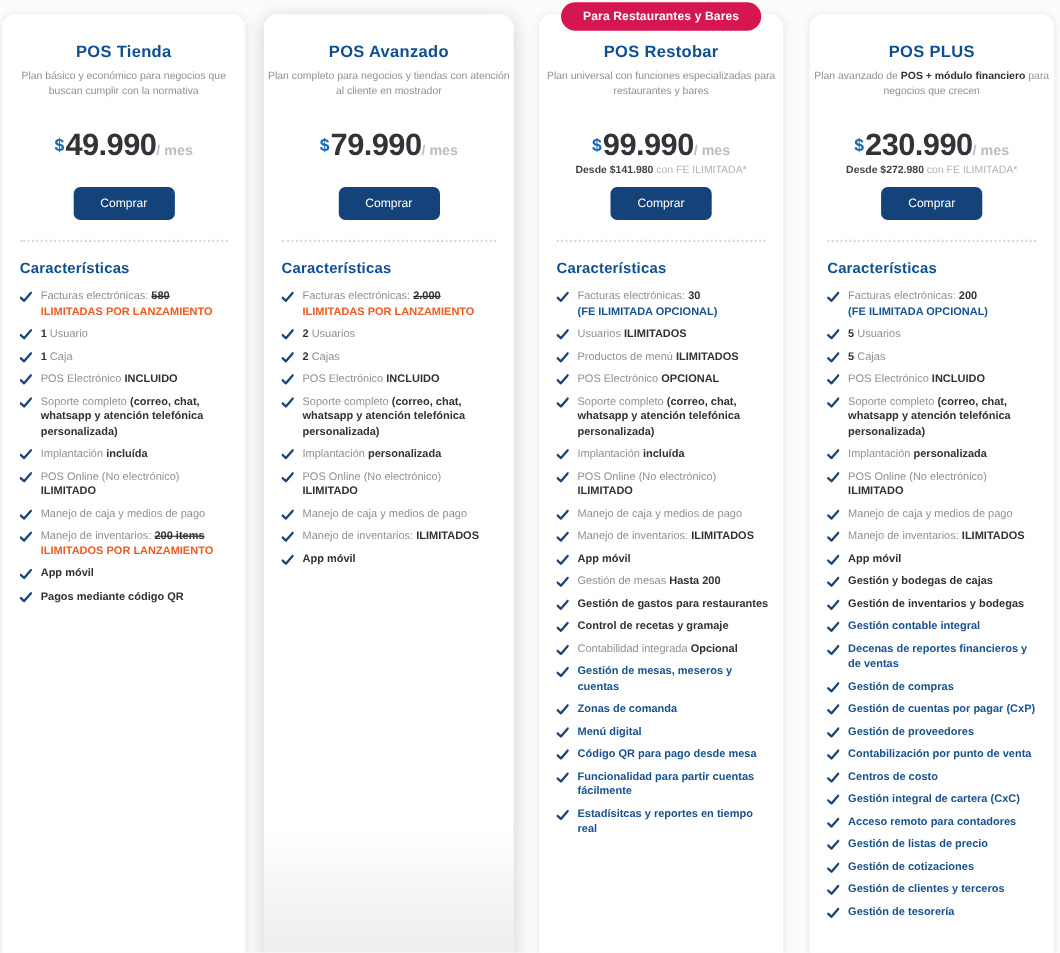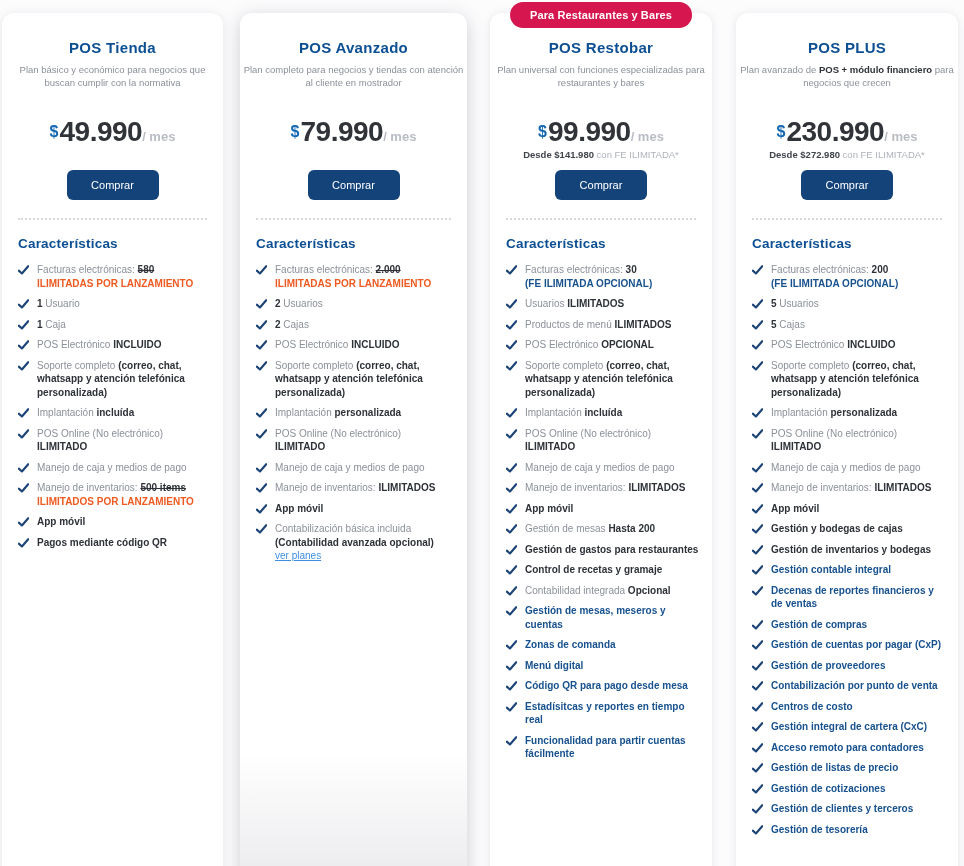"500 items" span.r-strike { text: 500 -> 200 }
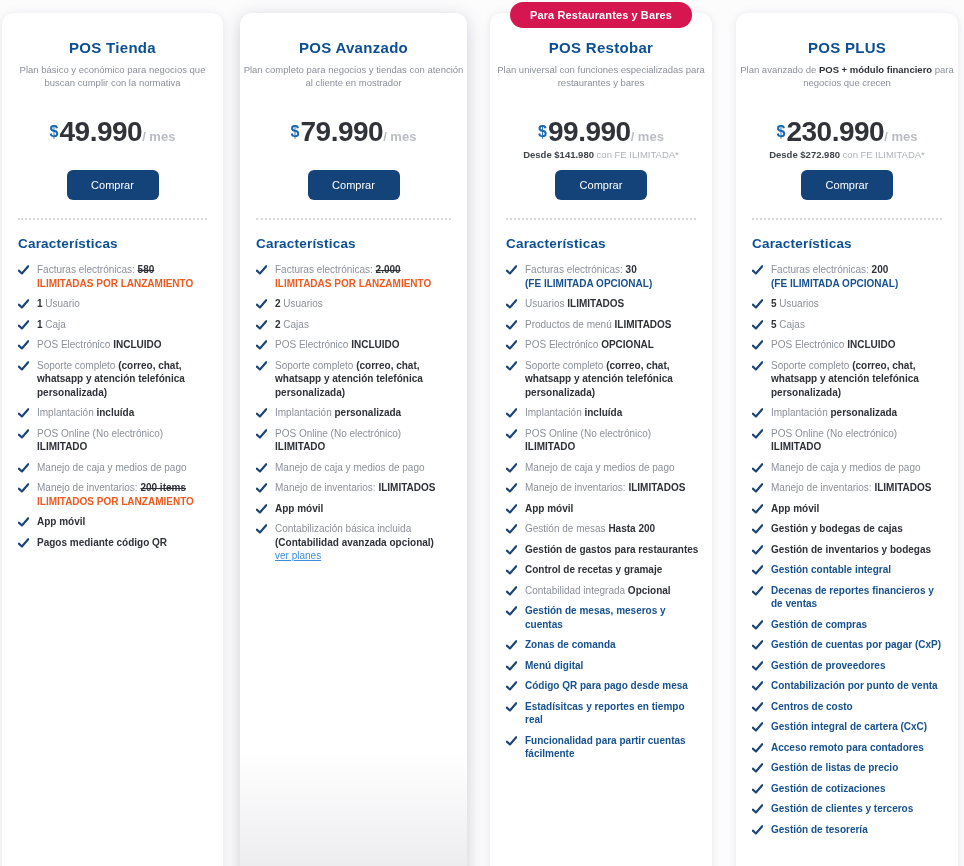"Contabilización básica incluida" li.feature-item { html: <li> <span><svg> <path></path> </svg></span> <span><span>Contabilización básica incluida </span><br><span>(Contabilidad avanzada opcional)</span><br><span>ver planes</span></span> </li> -> none }
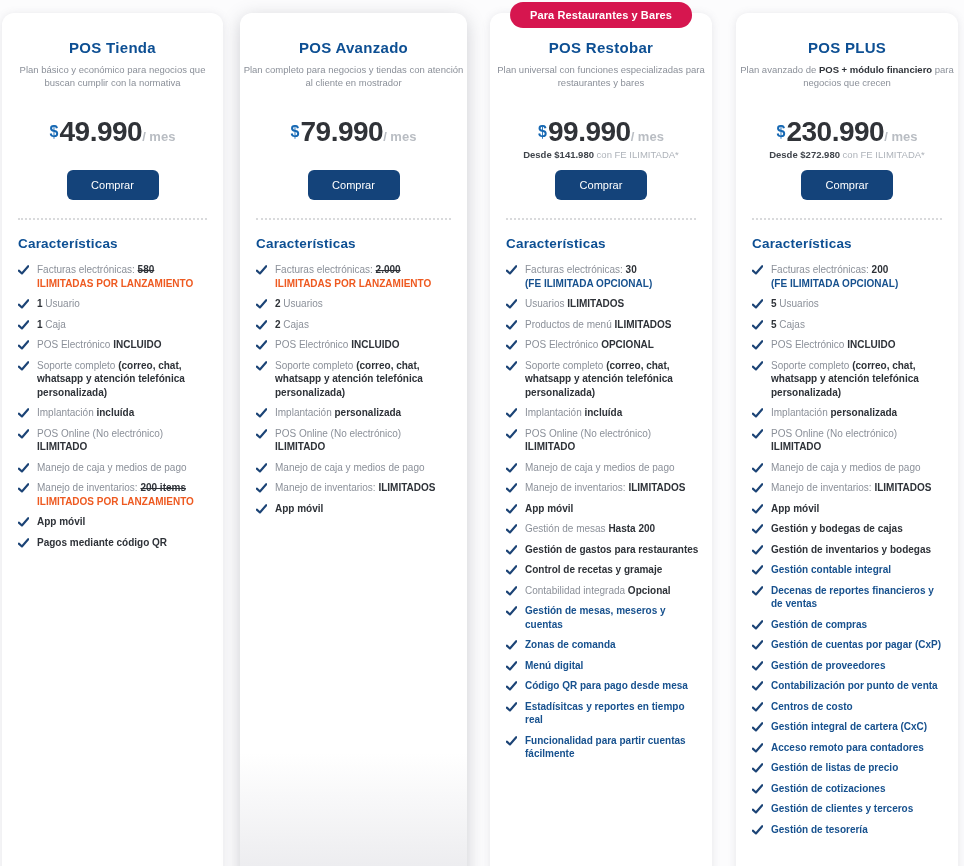"Estadísitcas y reportes en tiempo" li.feature-item { order: before "Funcionalidad para partir cuentas" -> after "Funcionalidad para partir cuentas" }
